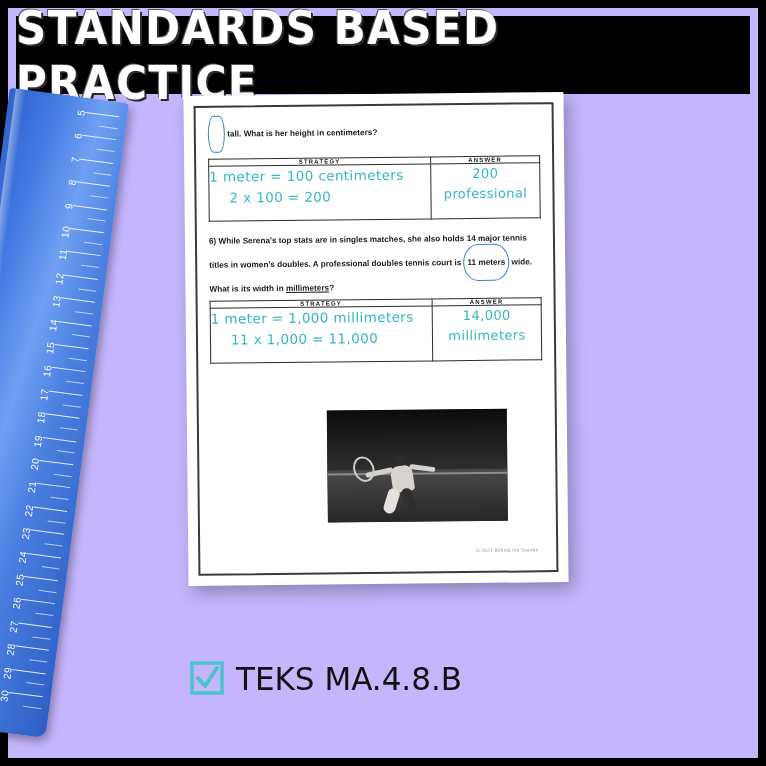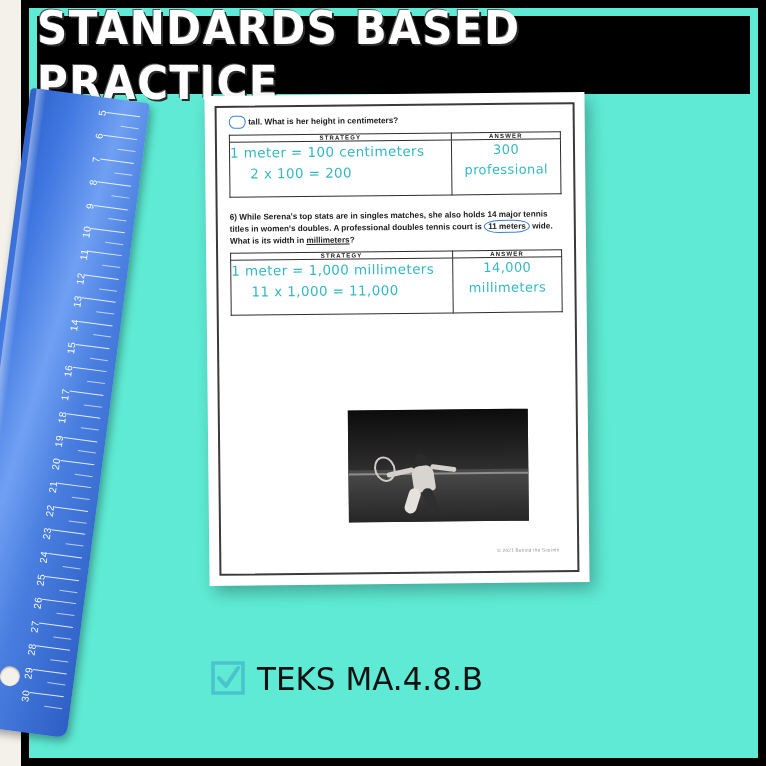"STANDARDS BASED PRACTICE" .frame { background: #5eead4 -> #c4b5fd; margin-left: 21px -> none }
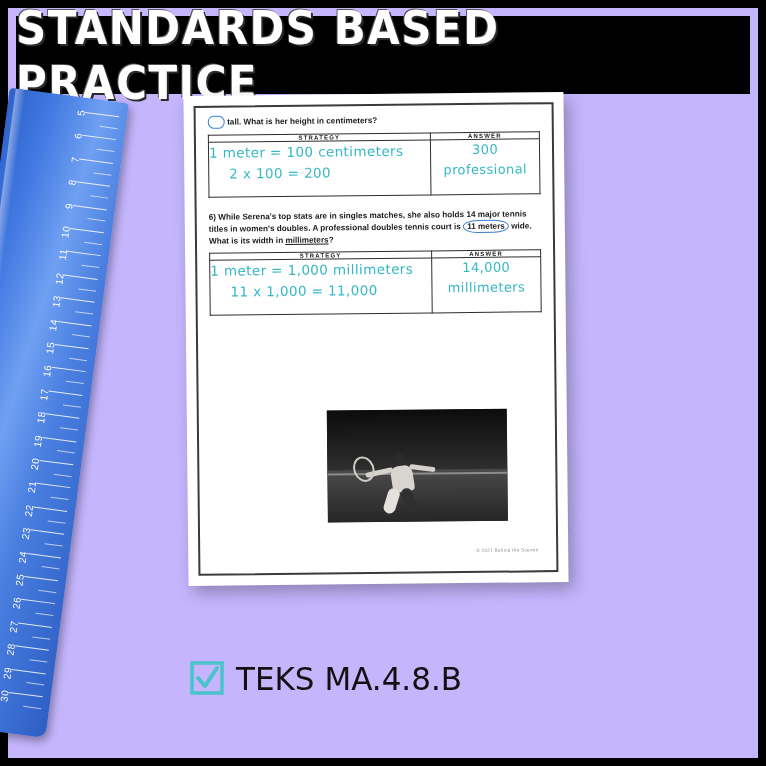"300" div.hand { text: 300 -> 200 }
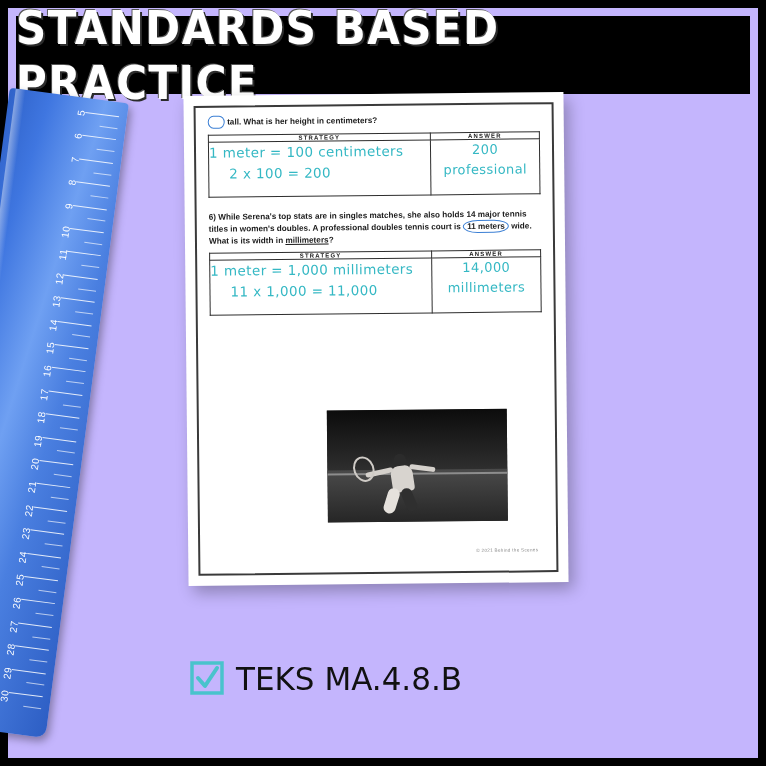"11 meters" .circ { padding: 0 3px -> 12px 3px }
